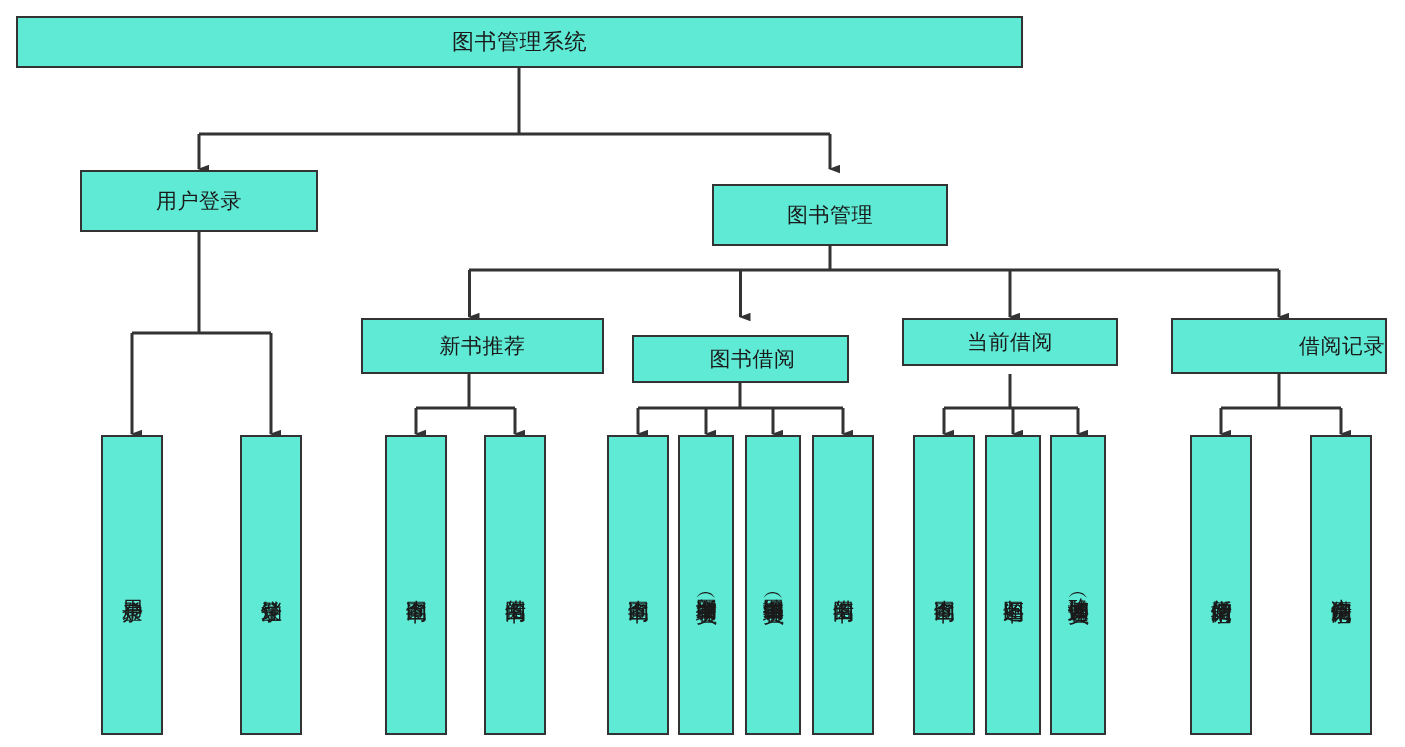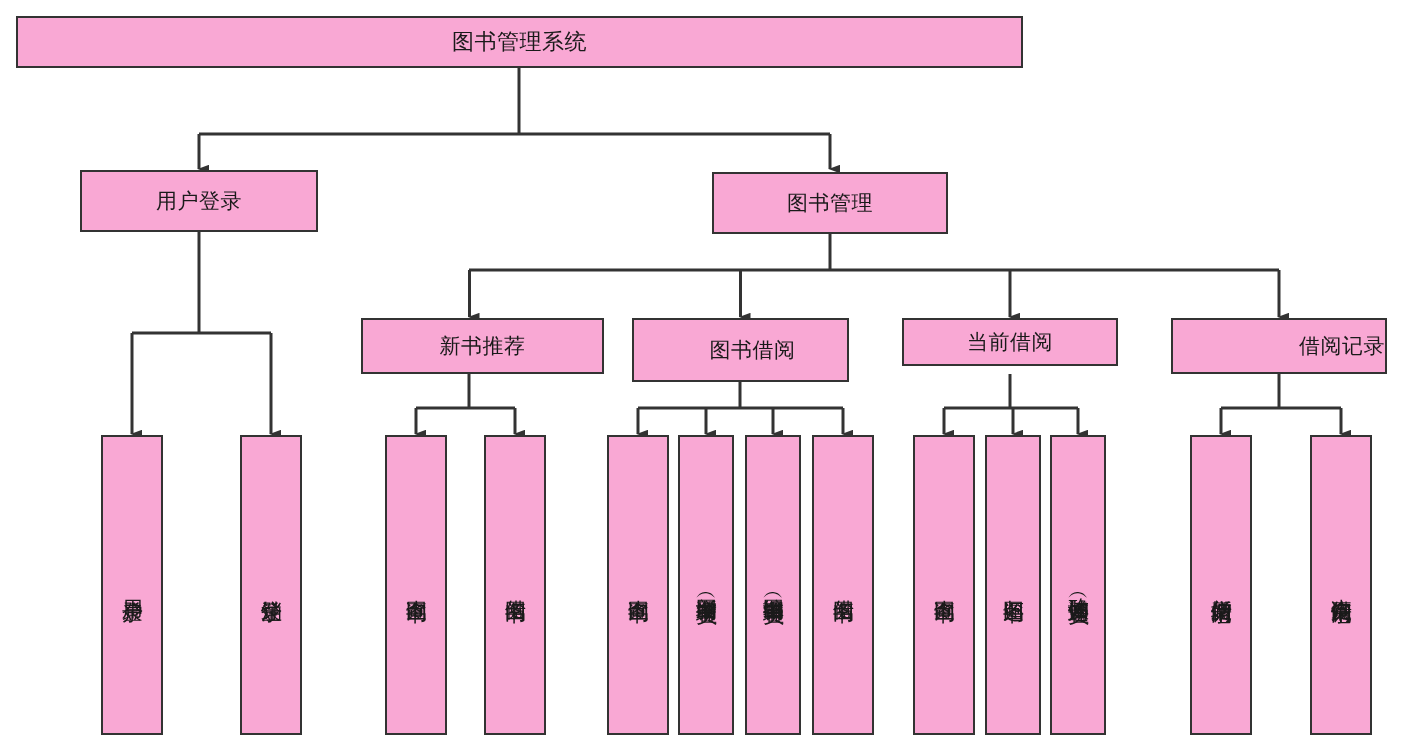"图书管理系统" .node { background: #f9a8d4 -> #5eead4 }
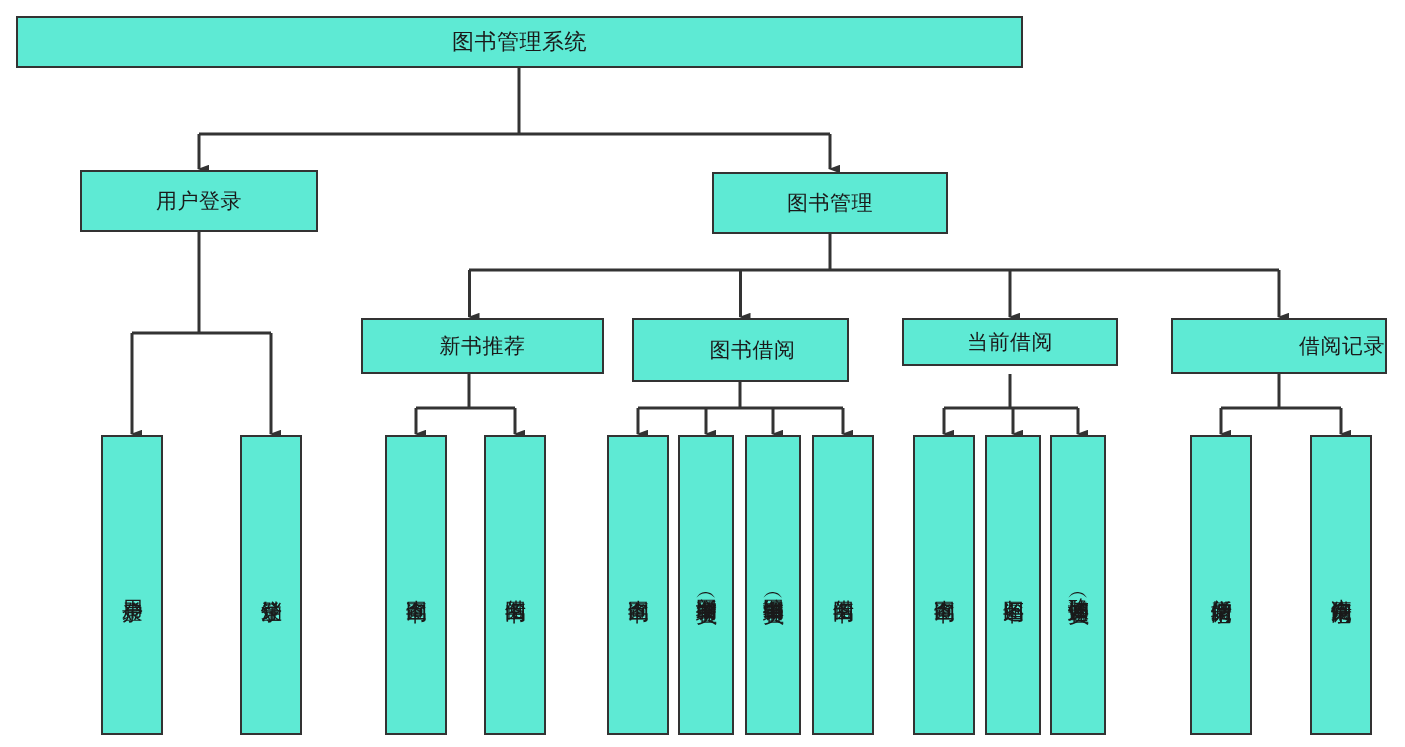"图书管理" div.node { top: 172px -> 184px }
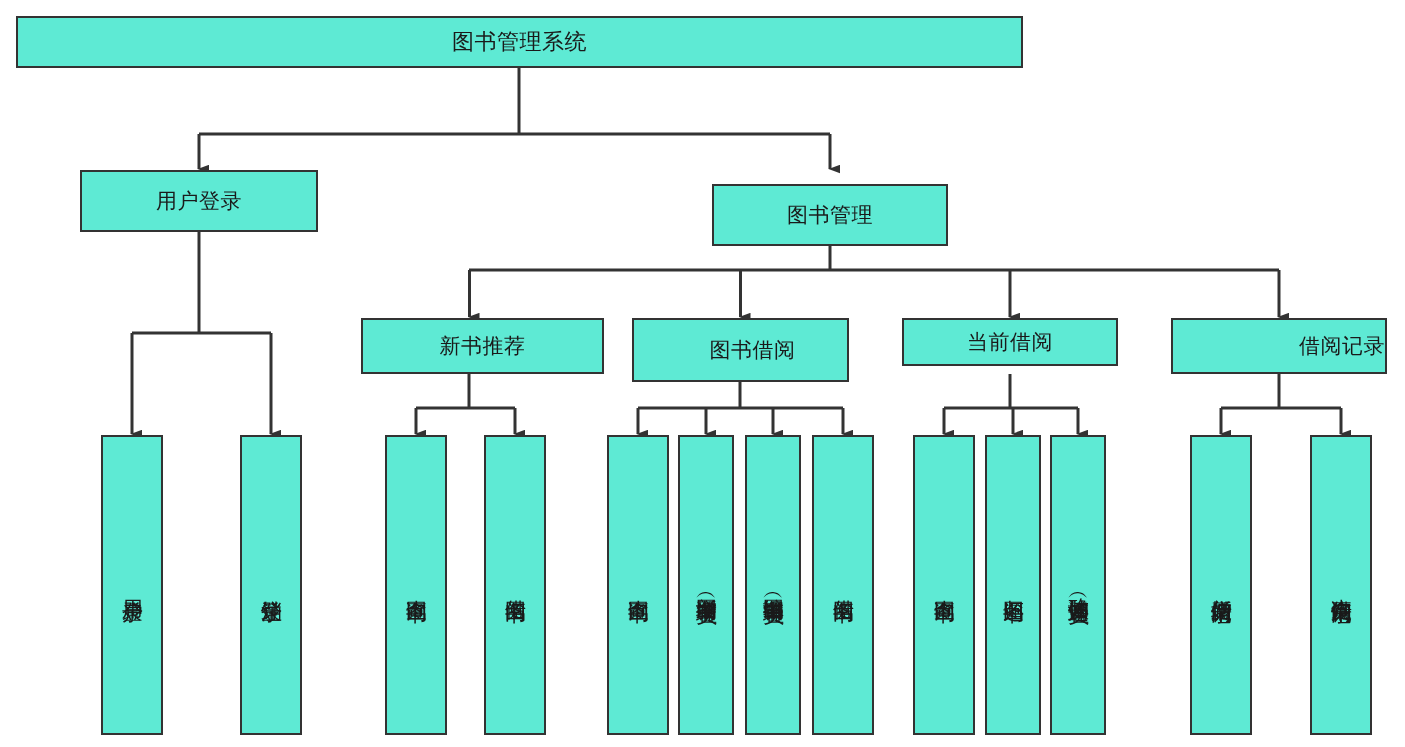"图书借阅" div.node { height: 64px -> 48px; top: 318px -> 335px }
